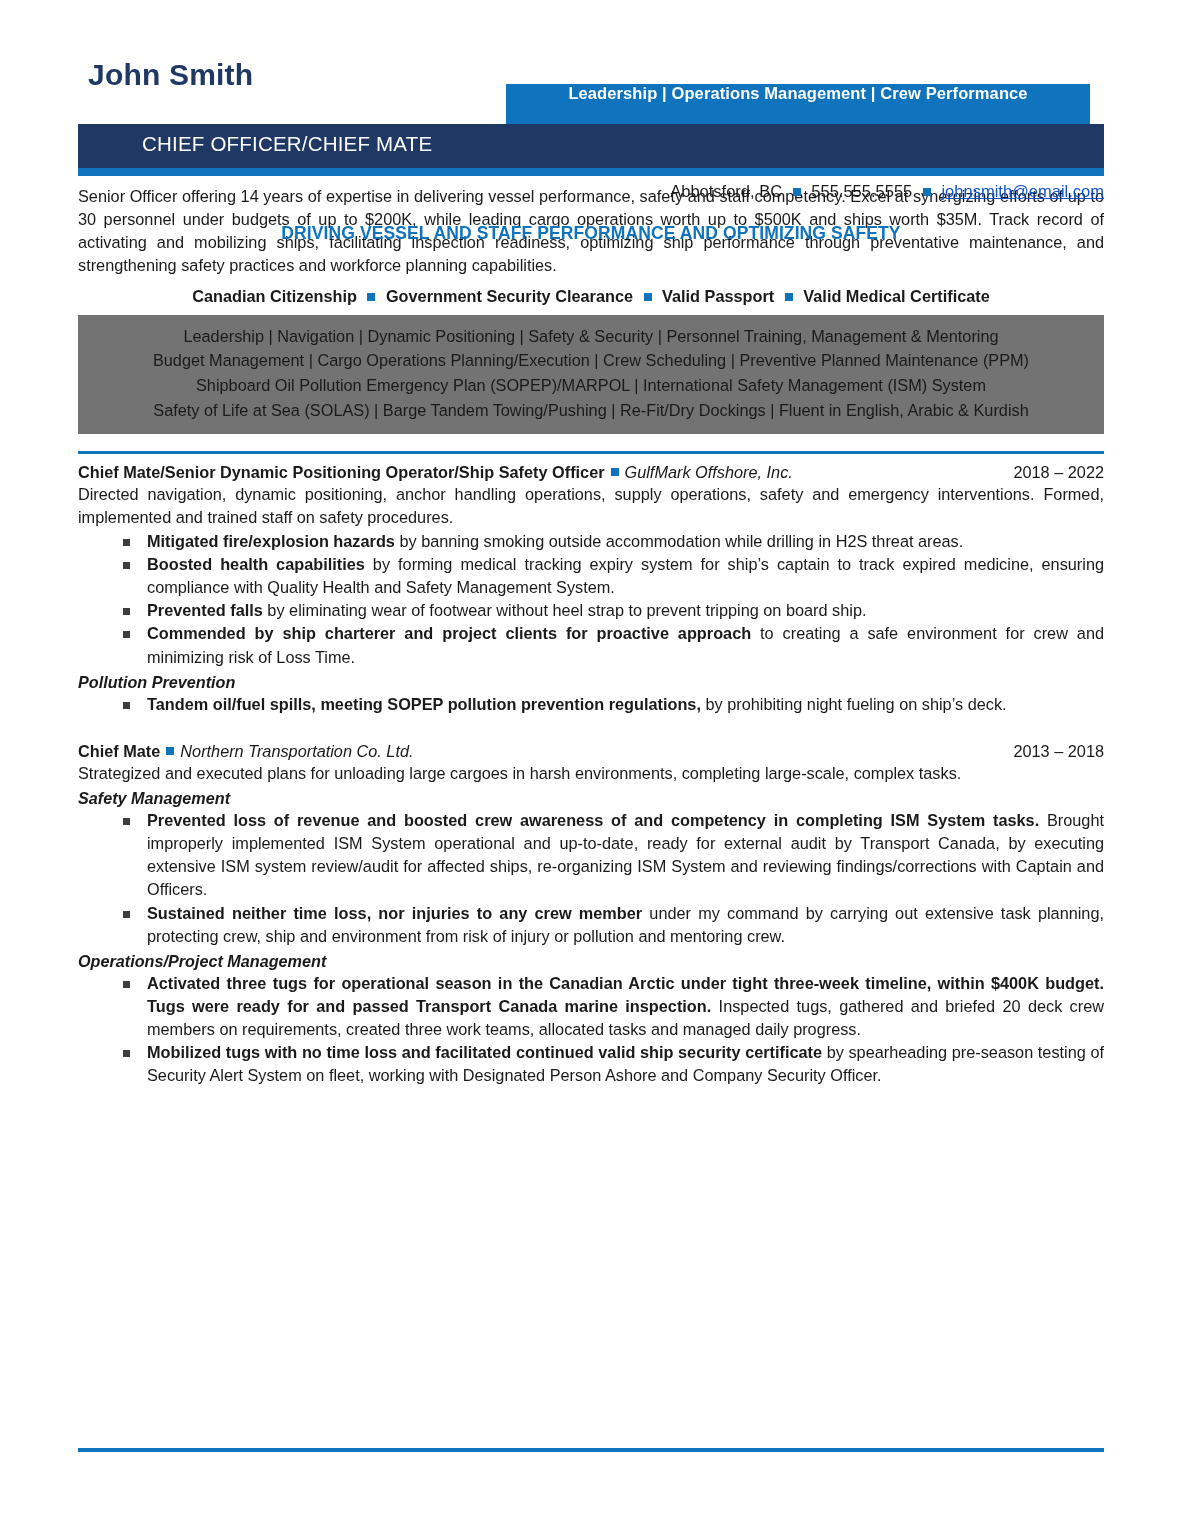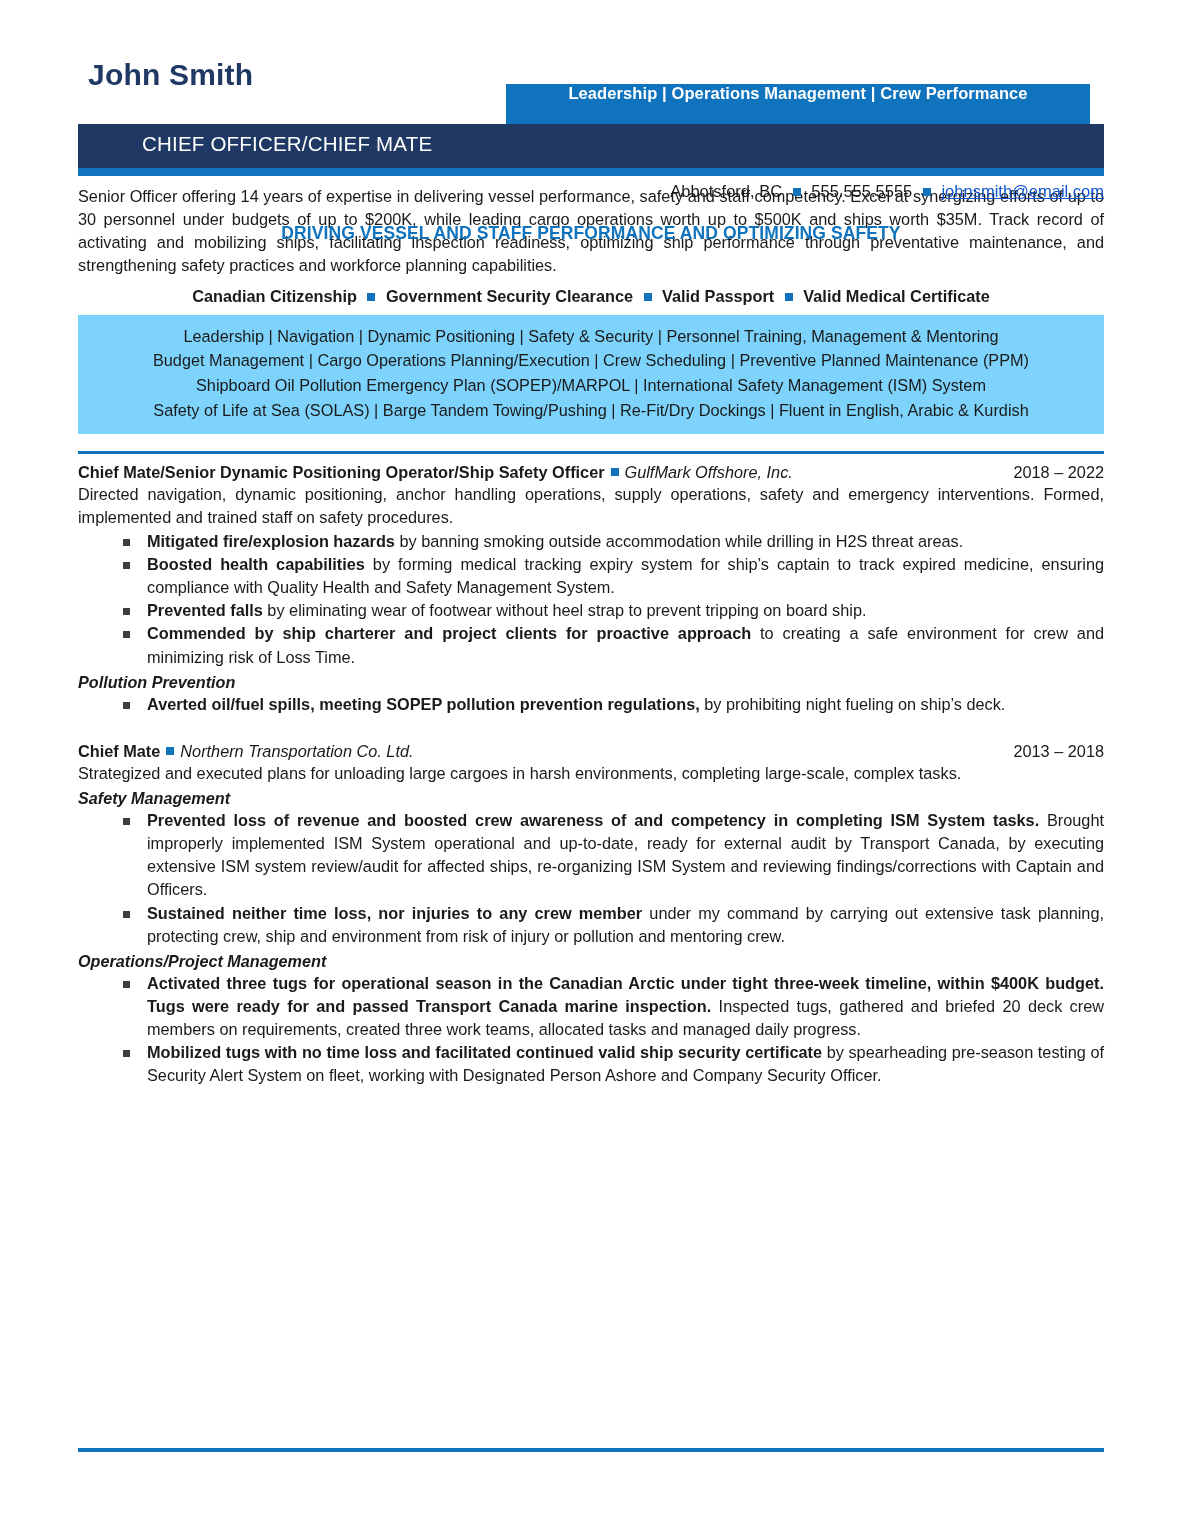"Leadership | Navigation | Dynamic" .skills-box { background: #7dd3fc -> #737373 }
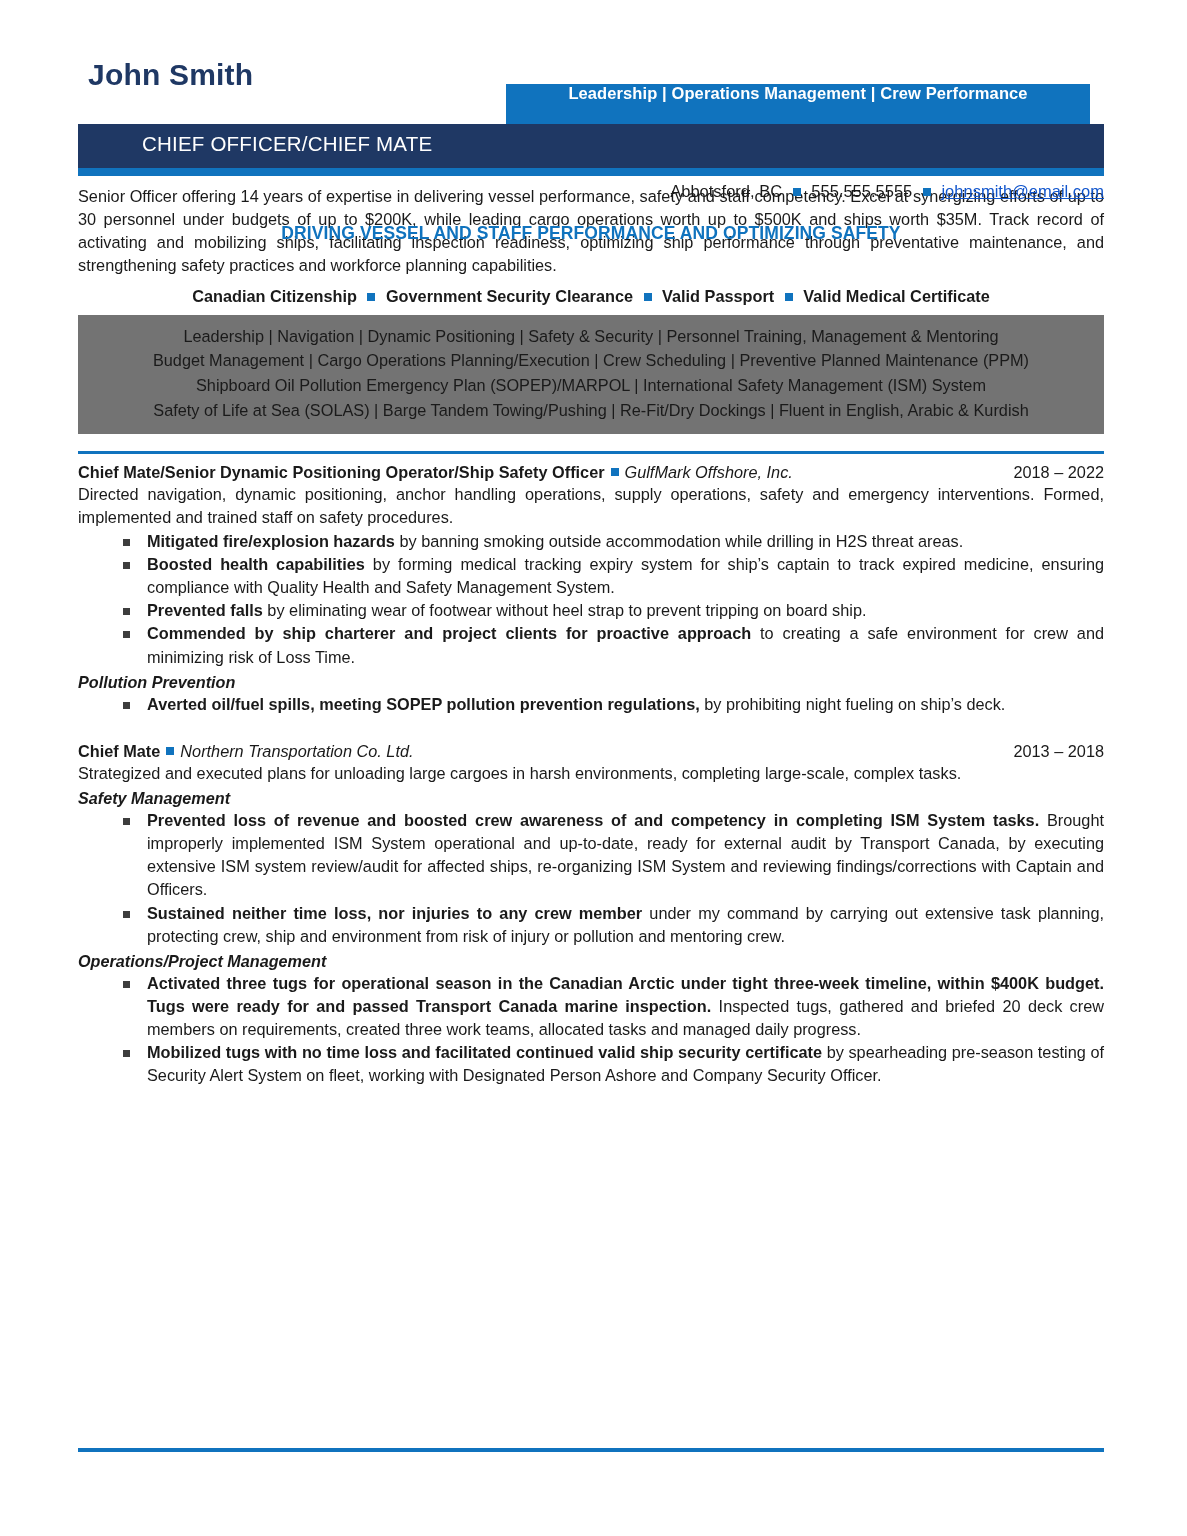"Averted oil/fuel spills, meeting SOPEP" span.b { text: Averted -> Tandem }
